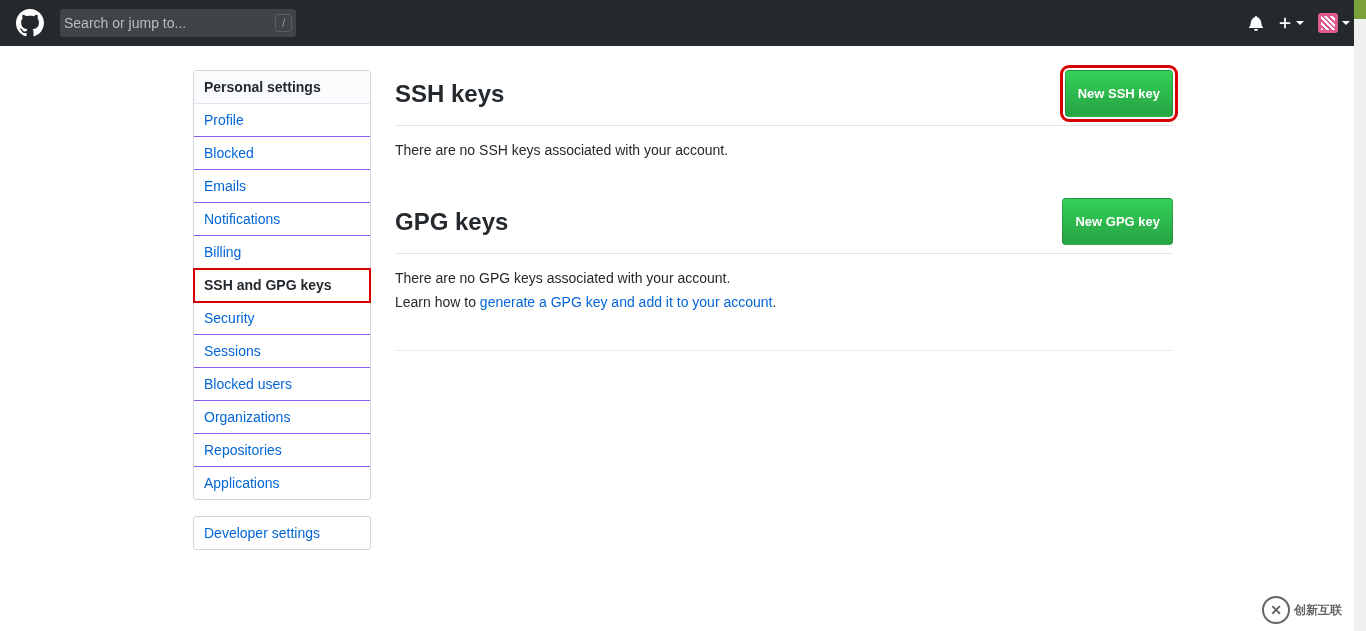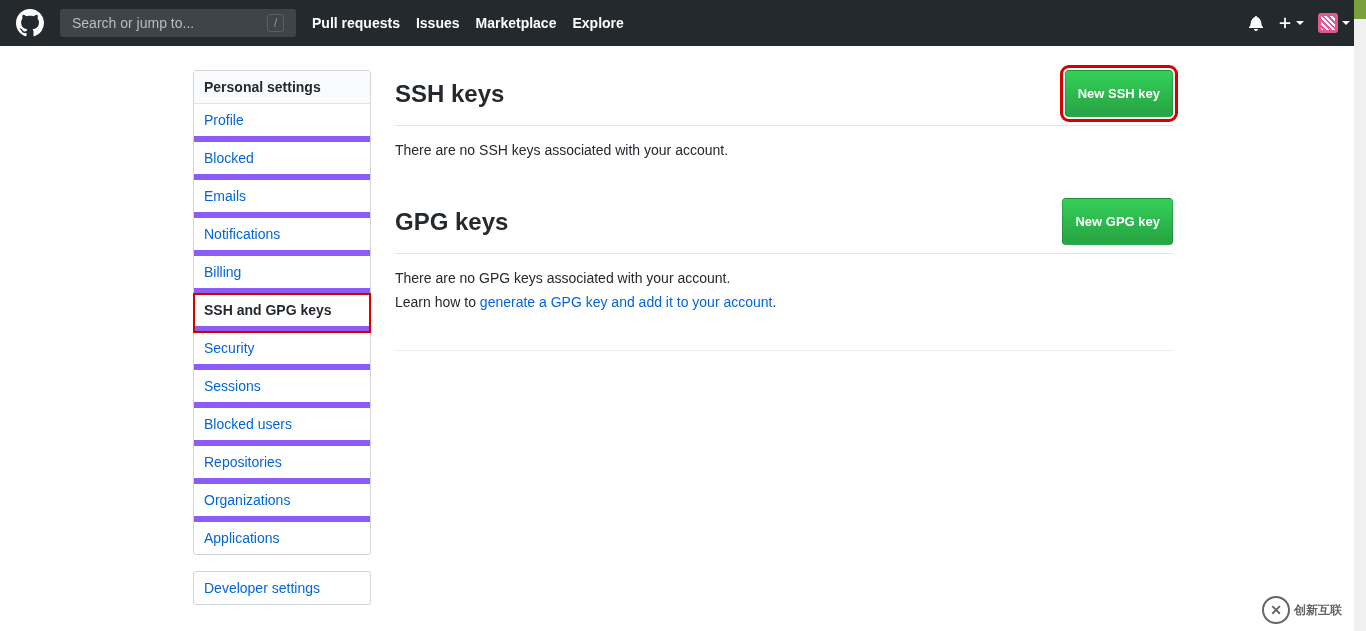"Search or jump to..." .search-box { padding: 0 12px -> 0 4px }
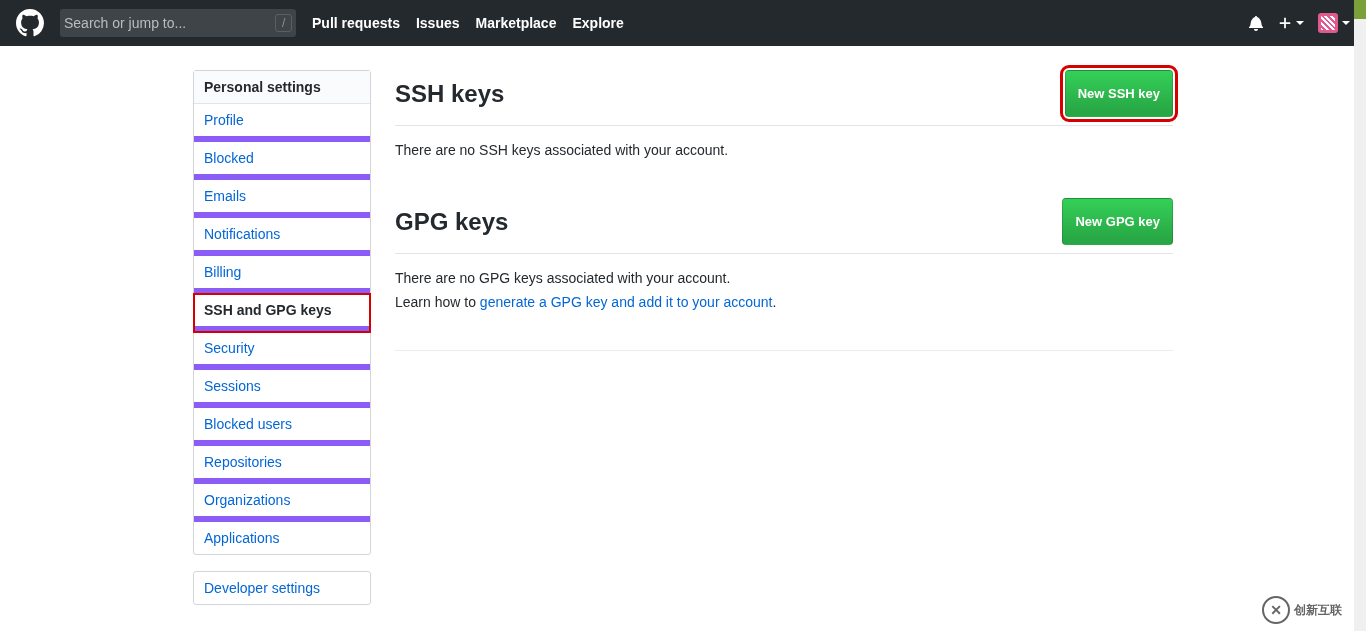"Pull requests" nav.nav-links { html: <nav> <a>Pull requests</a> <a>Issues</a> <a>Marketplace</a> <a>Explore</a> </nav> -> none }
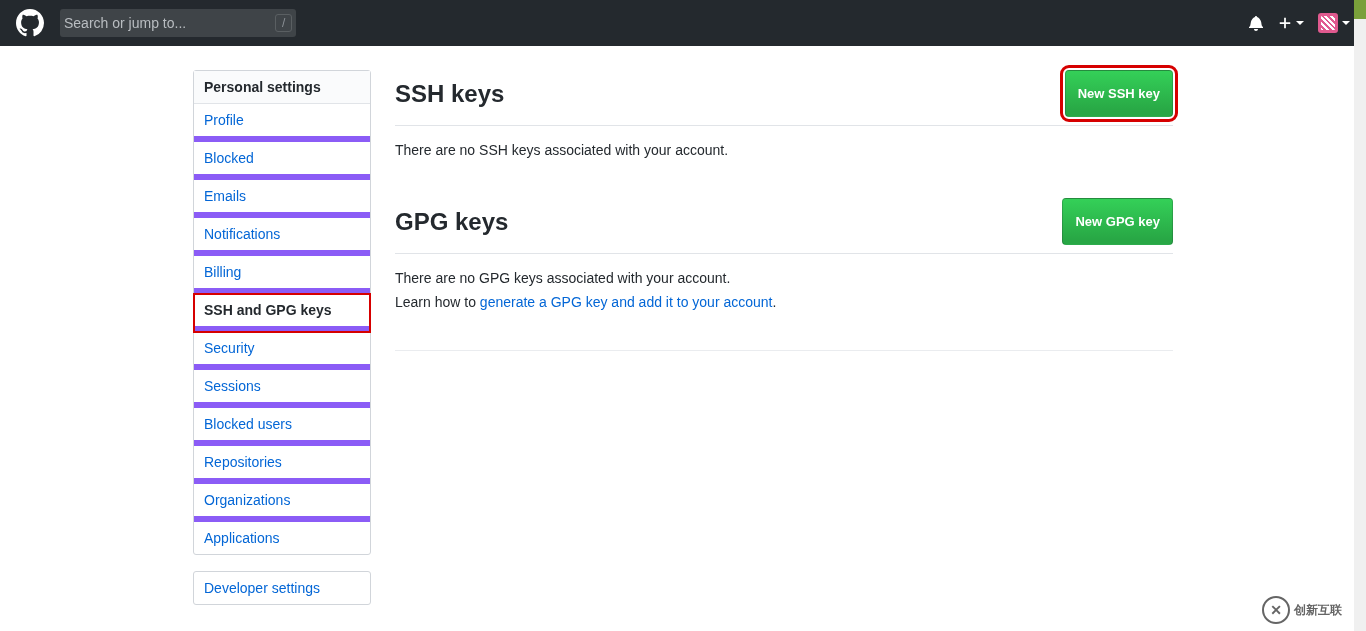"Profile" .menu-item { border-bottom: 6px solid #8b5cf6 -> 1px solid #8b5cf6 }
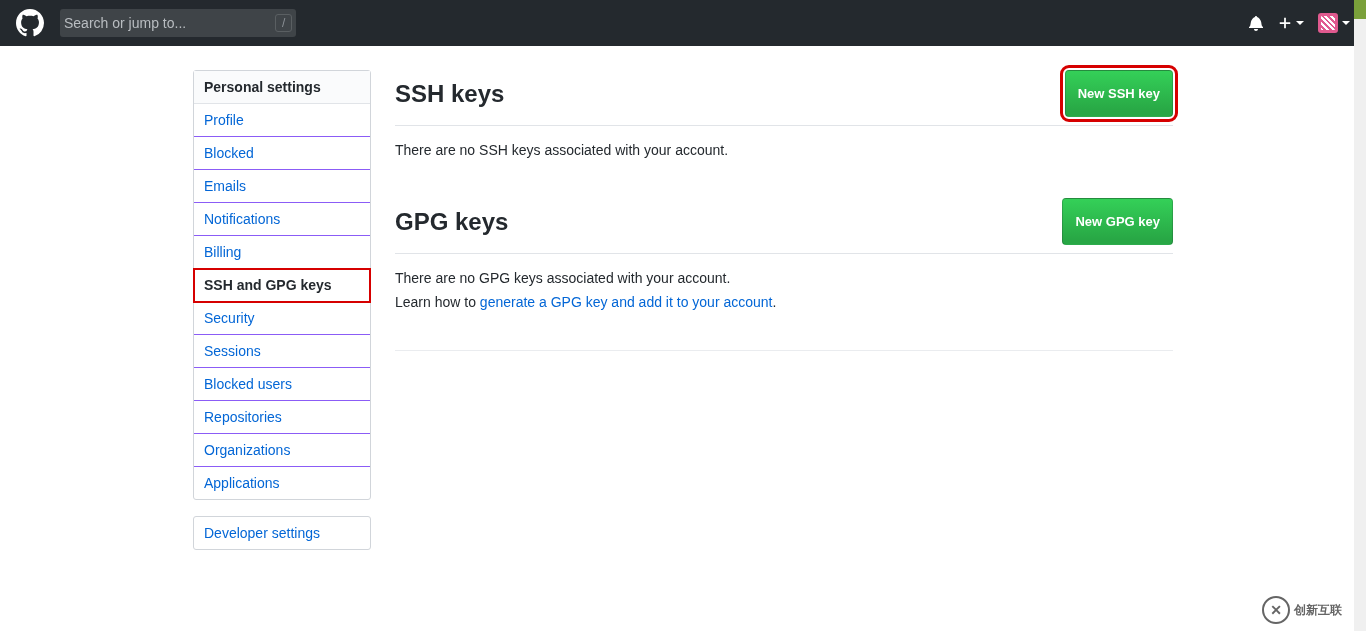"Repositories" a.menu-item { order: before "Organizations" -> after "Organizations" }
